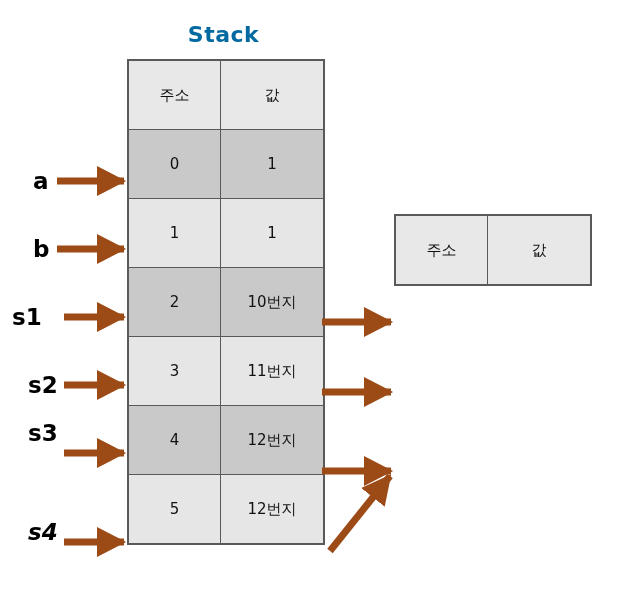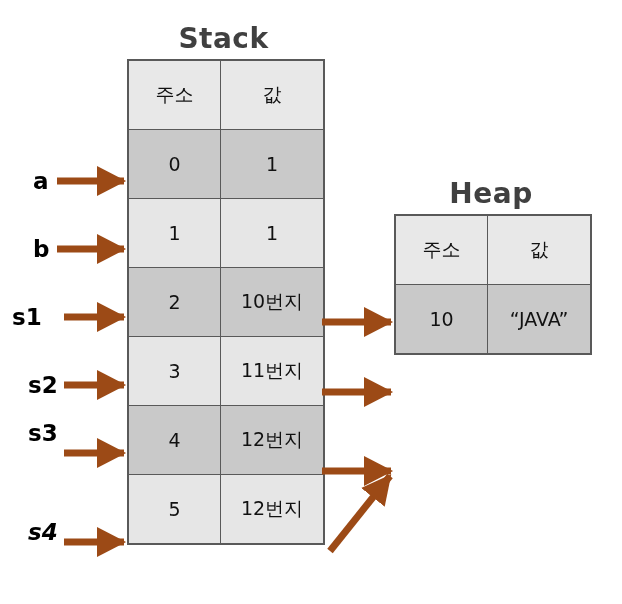"Stack" .table-title { color: #404040 -> #0369a1; font-size: 28px -> 22px }
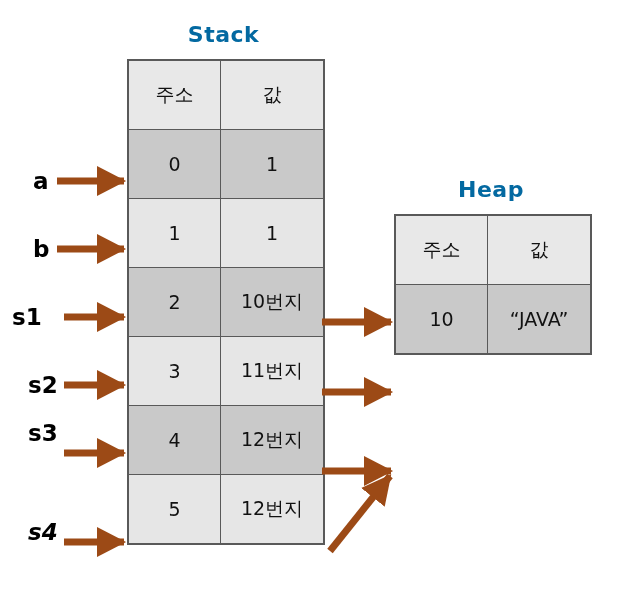"주소" .mem-table td { font-size: 19px -> 15px }
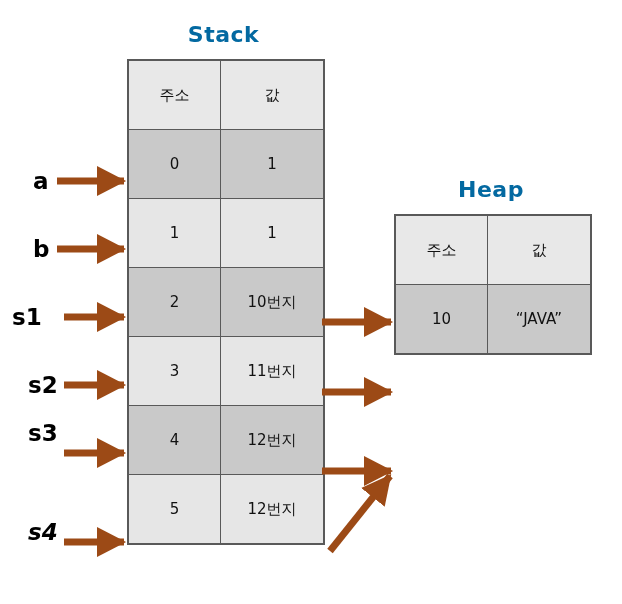"Heap" div.table-title { html: <div>Heap</div> -> none }
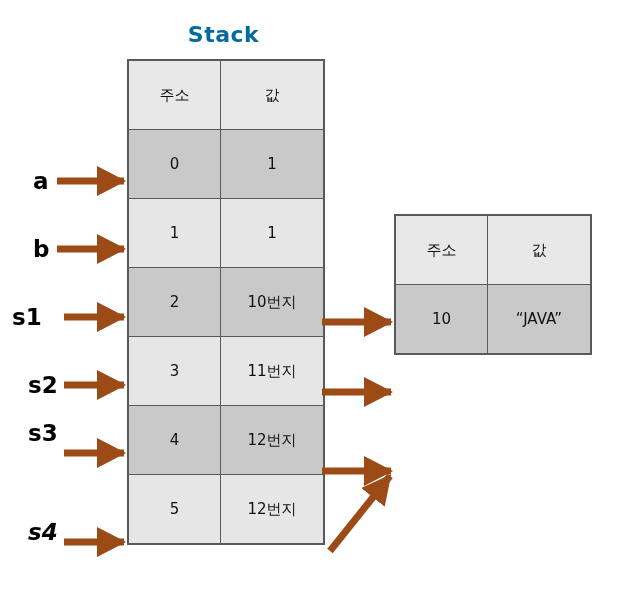"10" tr.row-dark { html: <tr> <td>10</td> <td>“JAVA”</td> </tr> -> none }
